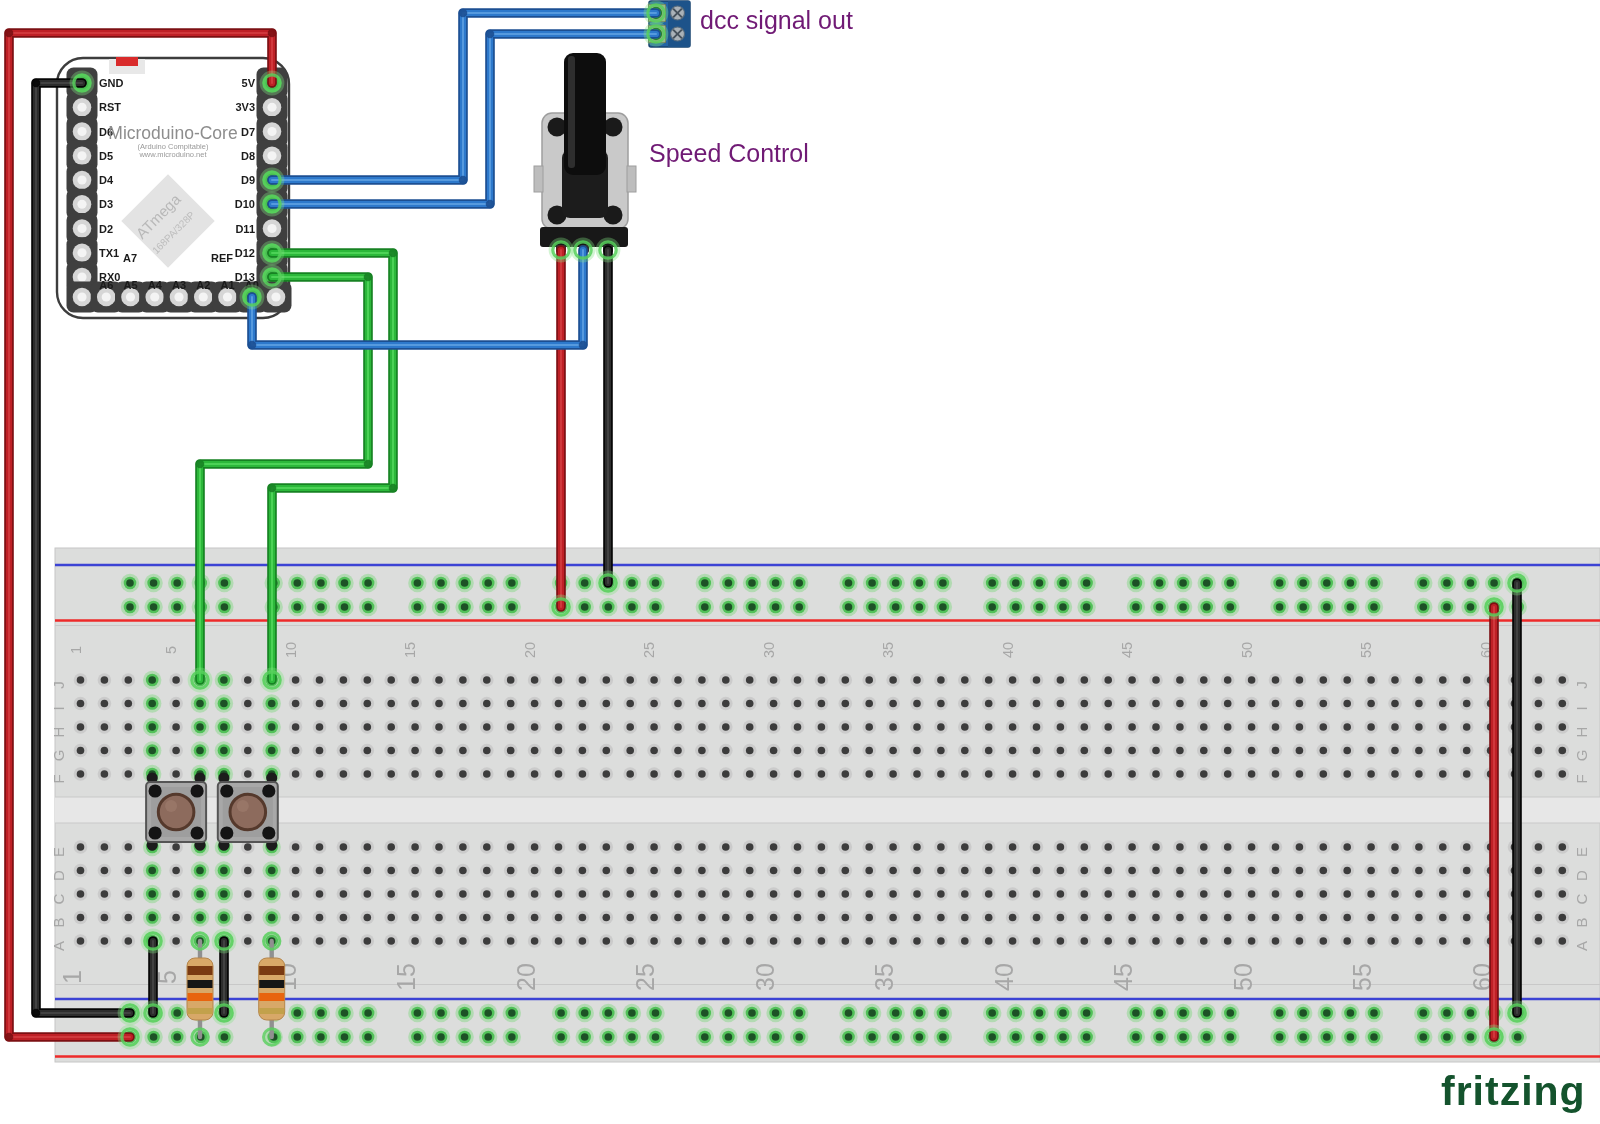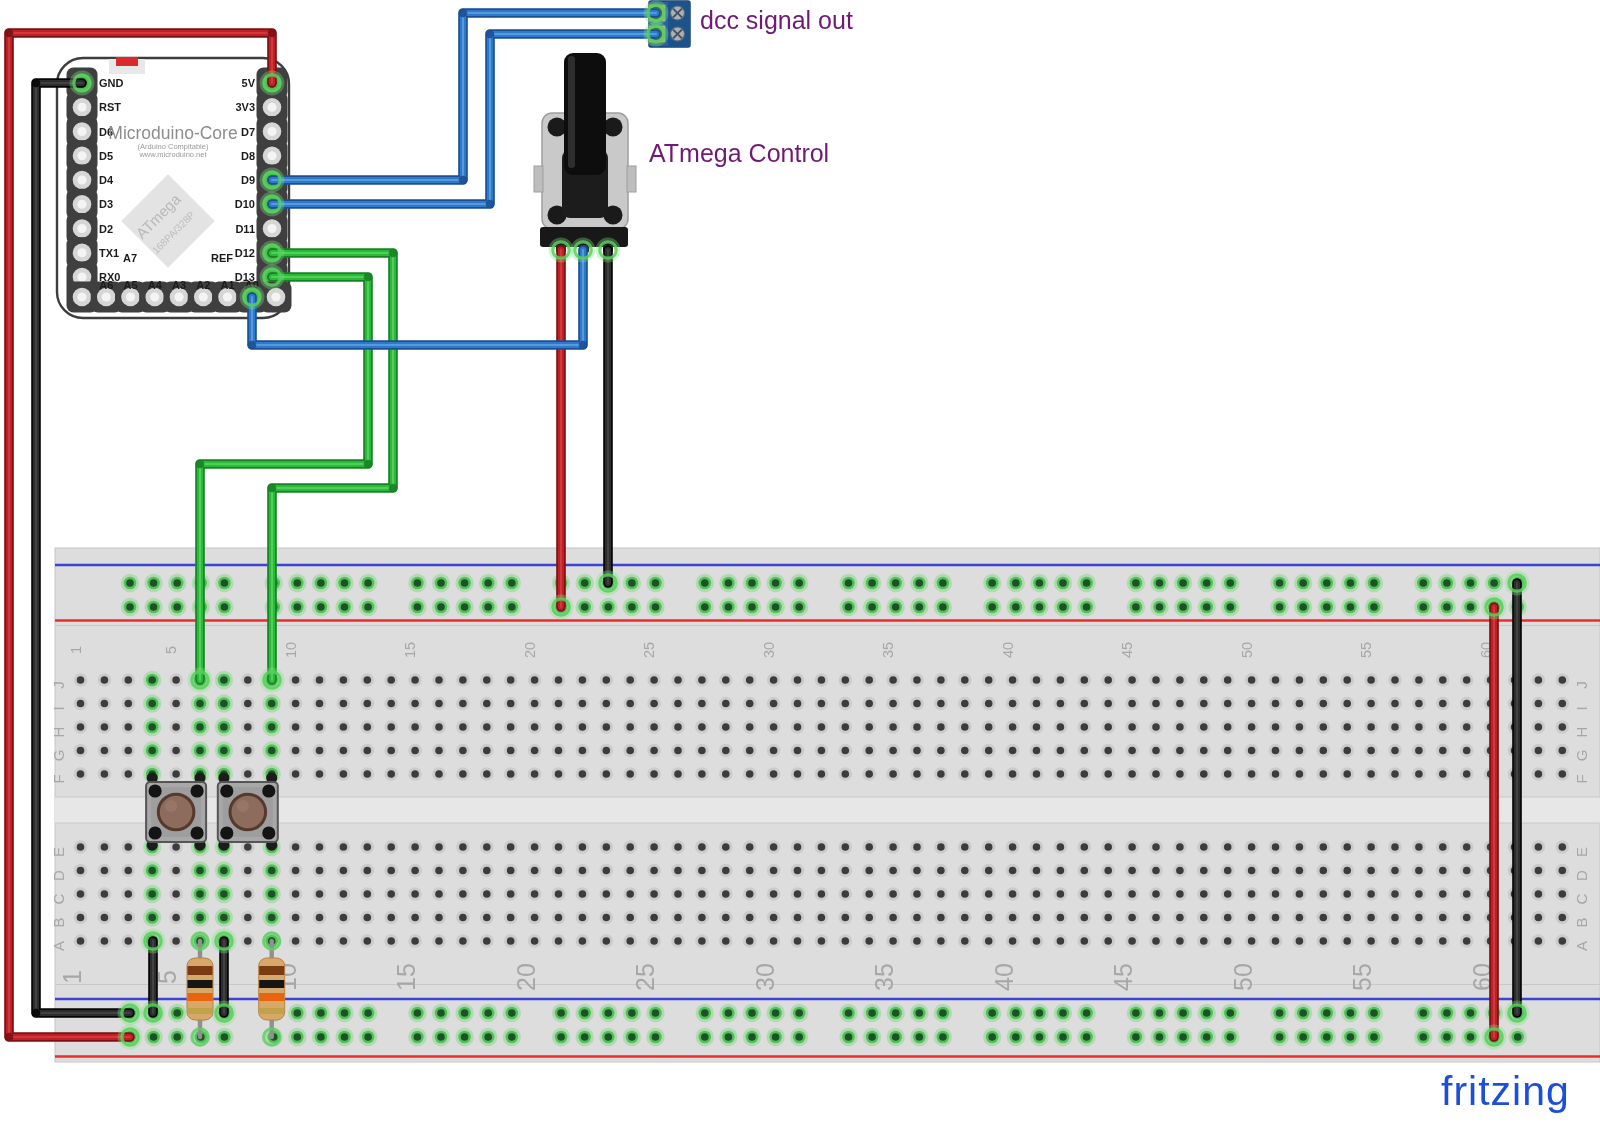"ATmega Control" div.anno { text: ATmega -> Speed }
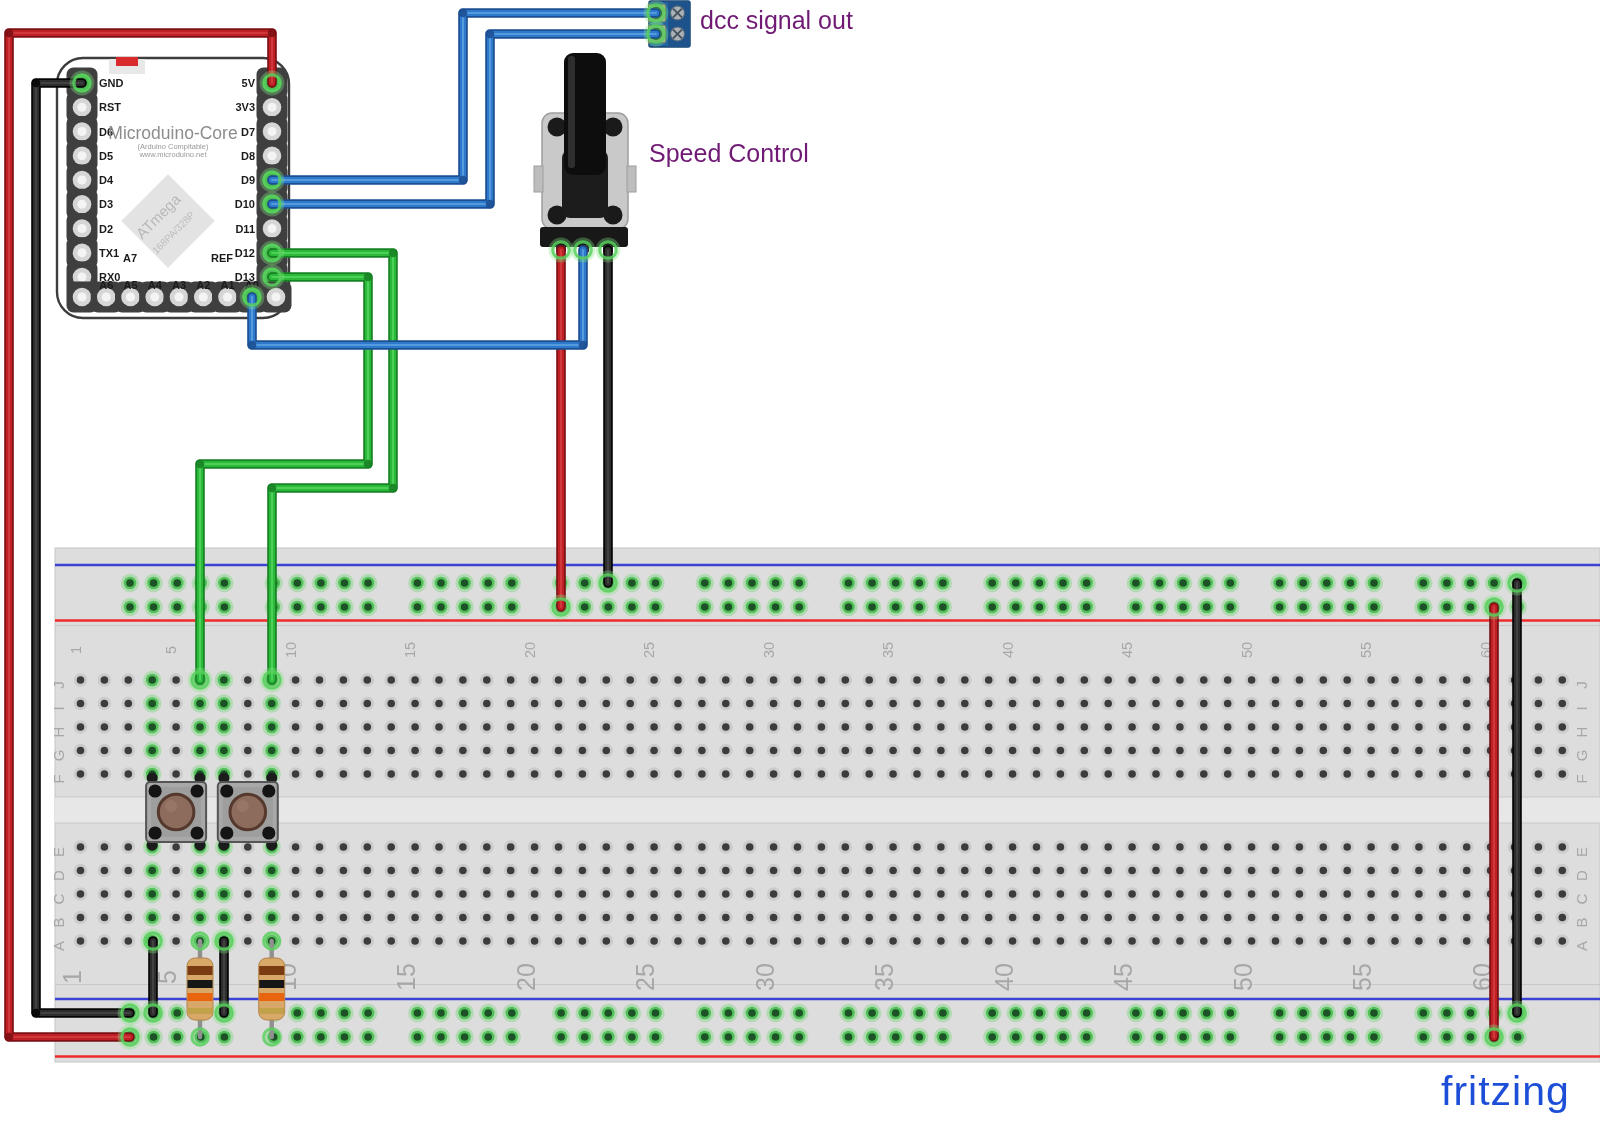"fritzing" .logo { color: #1d4ed8 -> #14532d; font-weight: normal -> bold }
